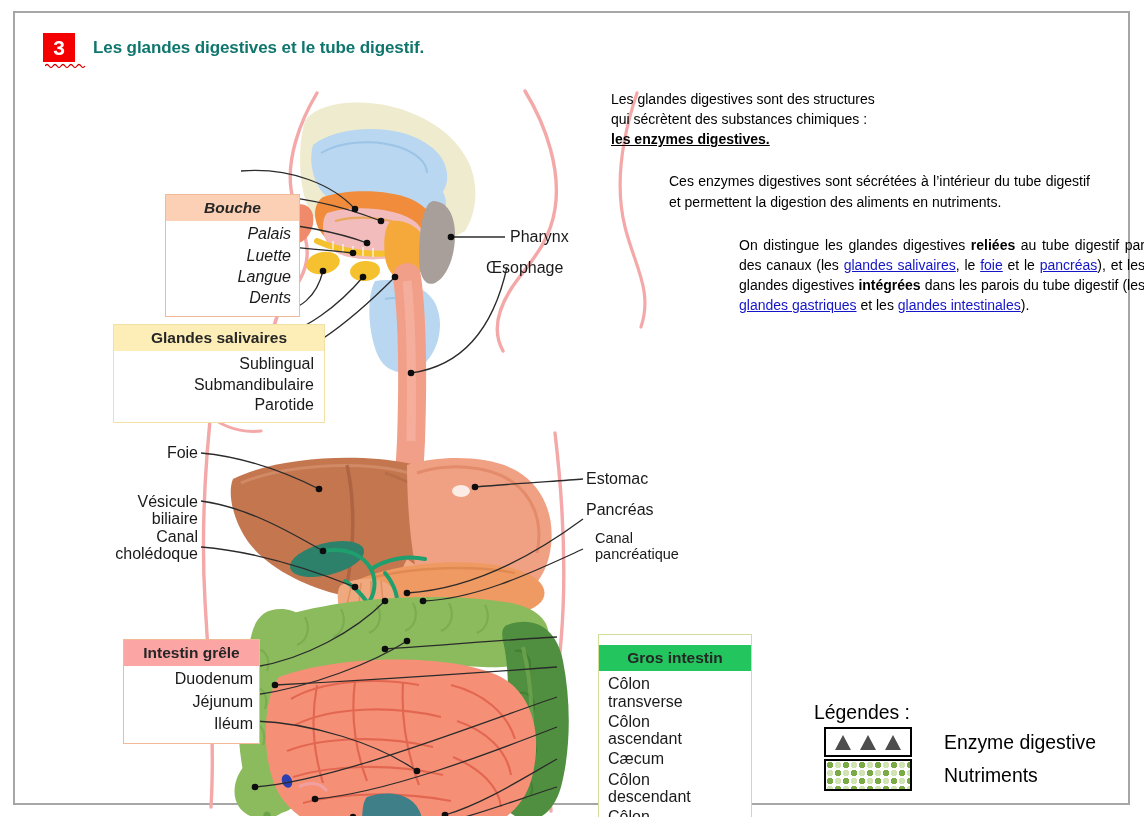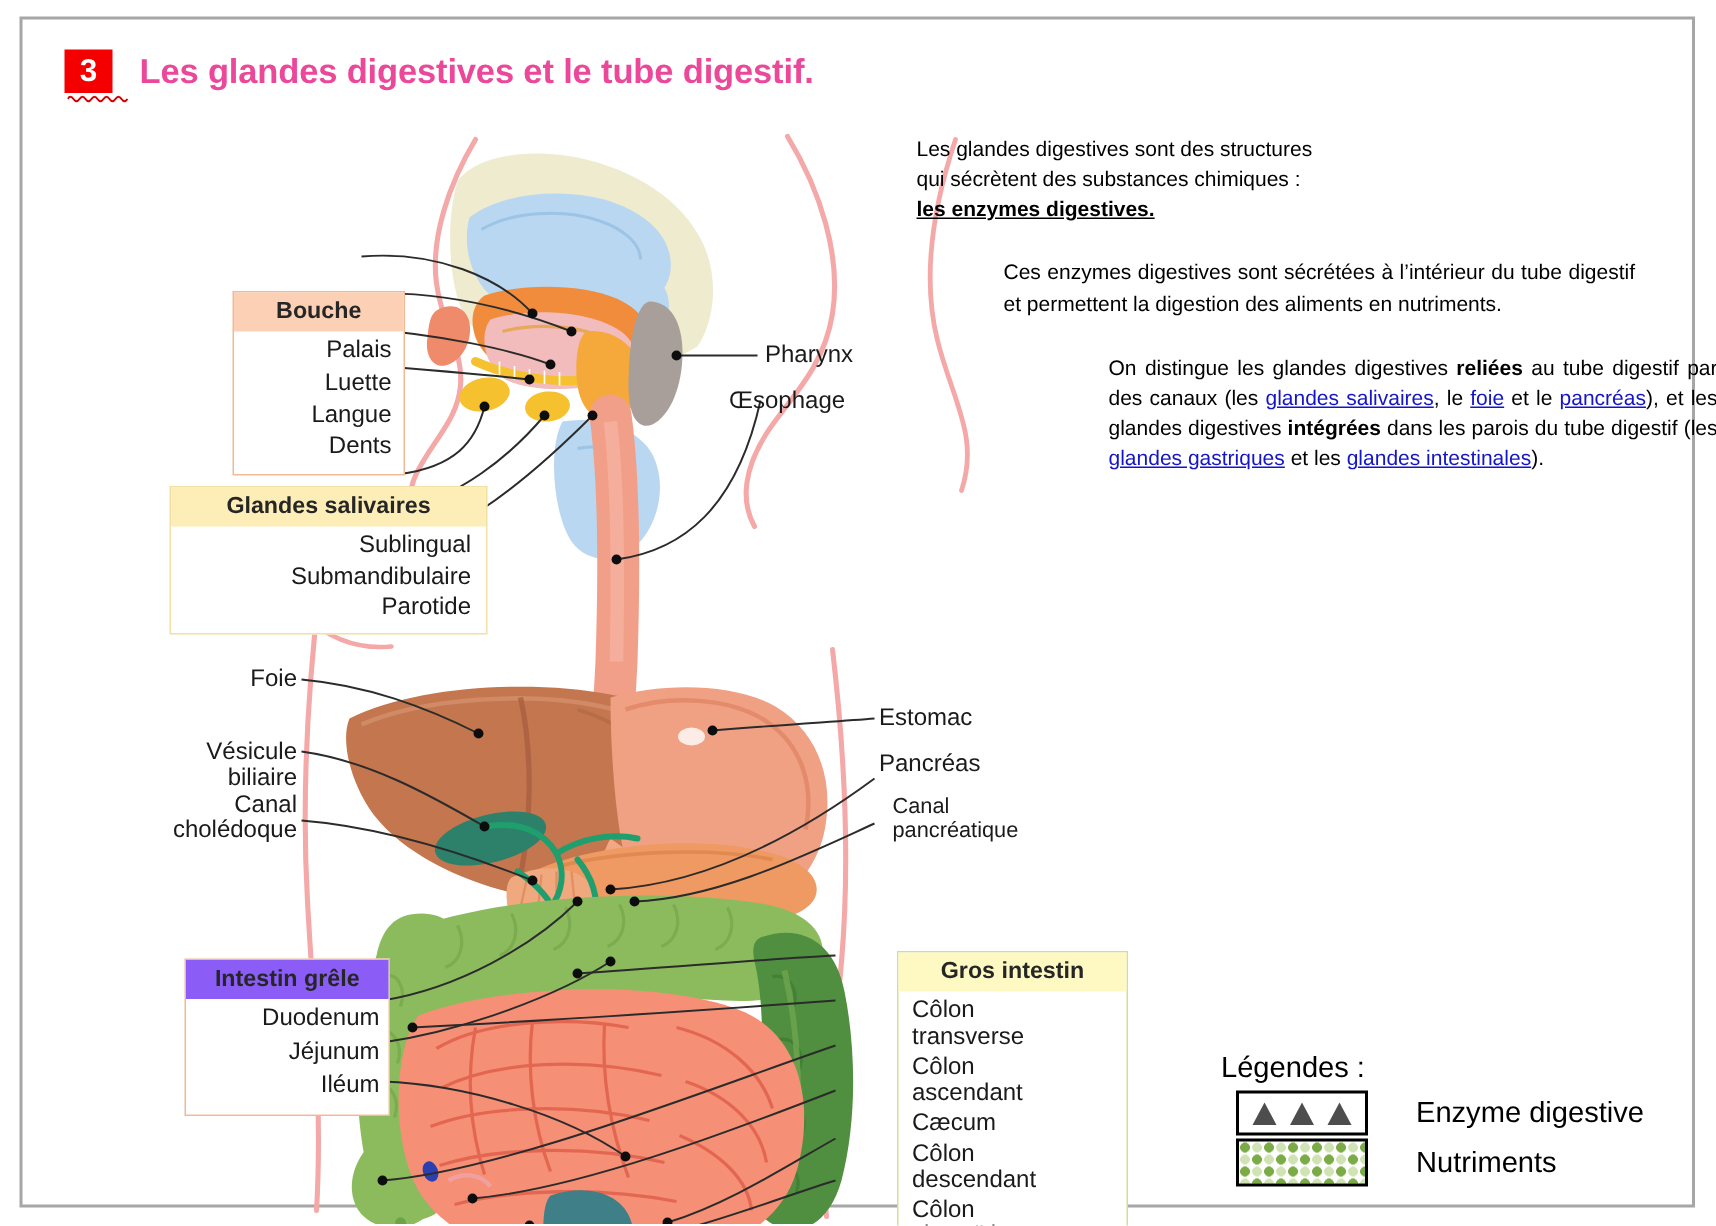"Les glandes digestives et le" #title-text { color: #ec4899 -> #0f766e; font-size: 23px -> 17px }
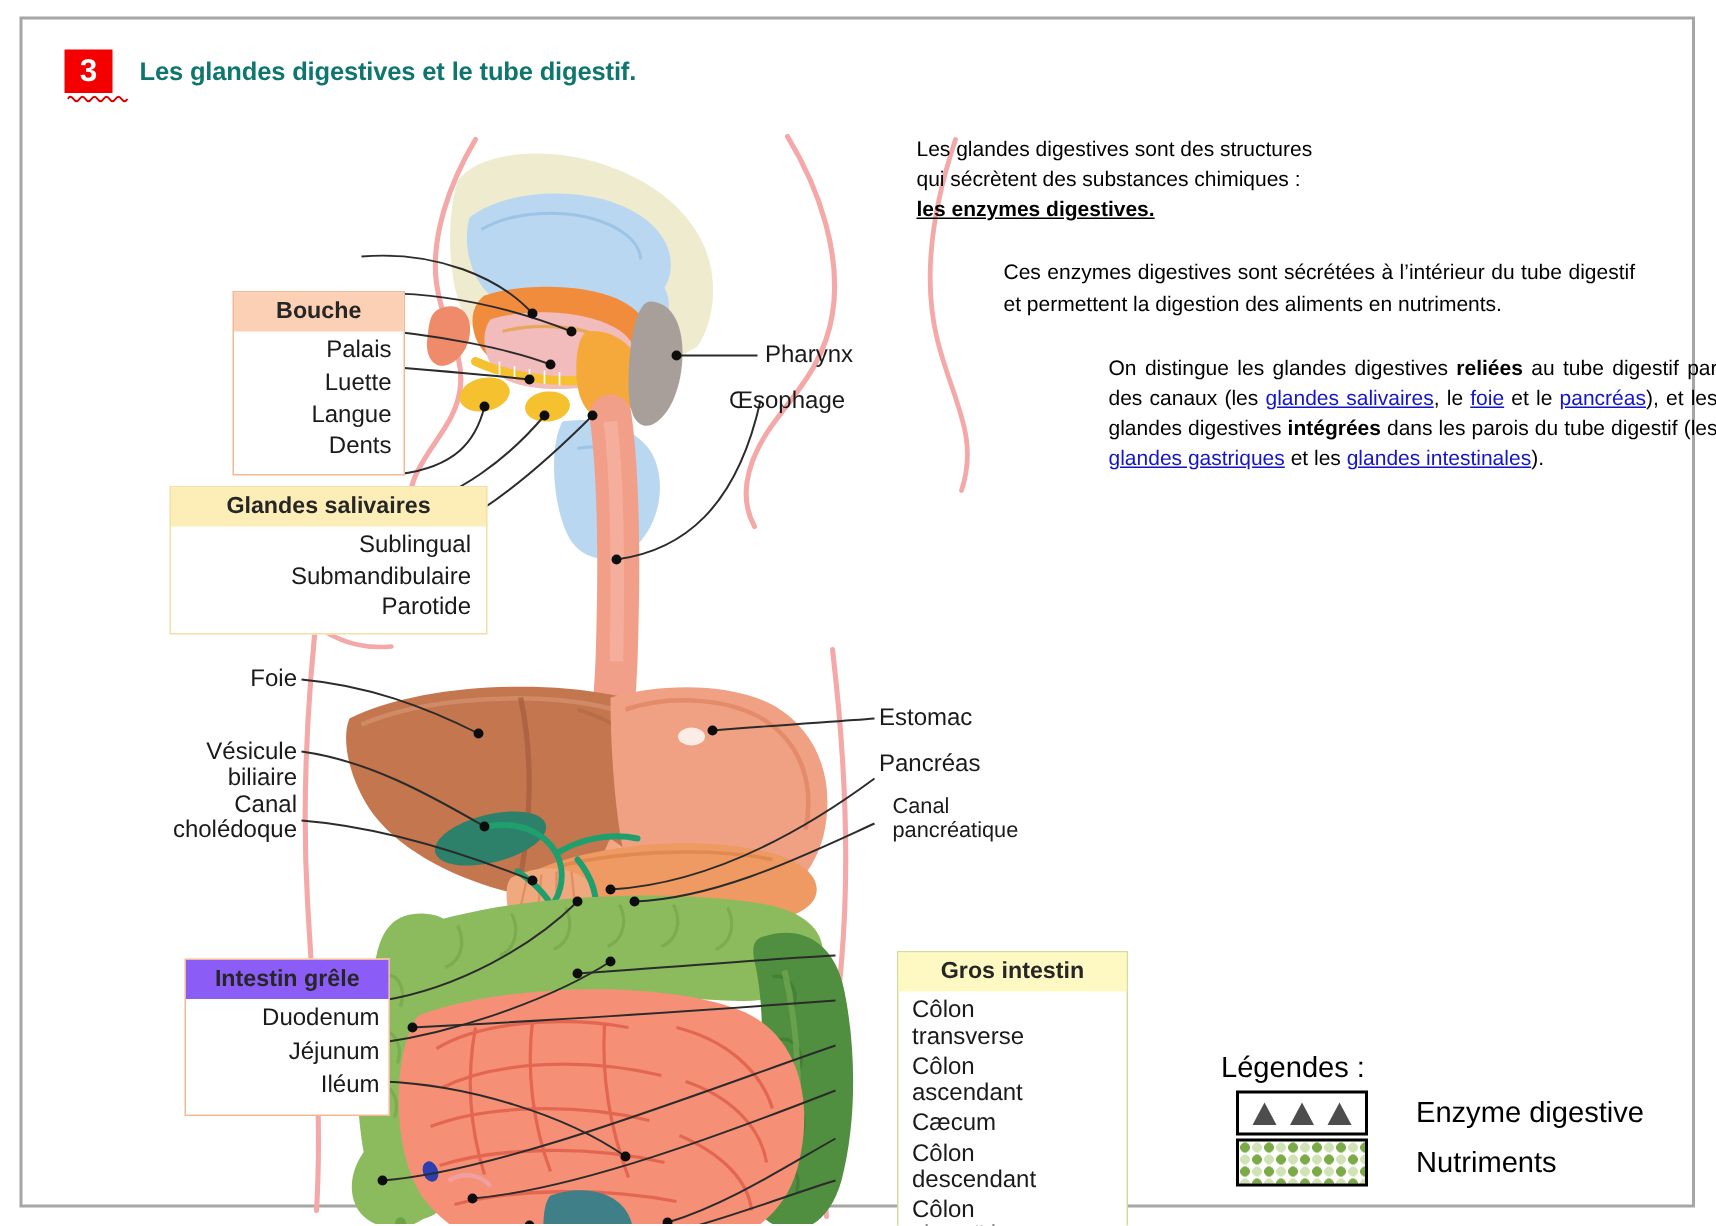"Bouche" #box-bouche { font-style: none -> italic; left: 100px -> 110px; width: 115px -> 135px }
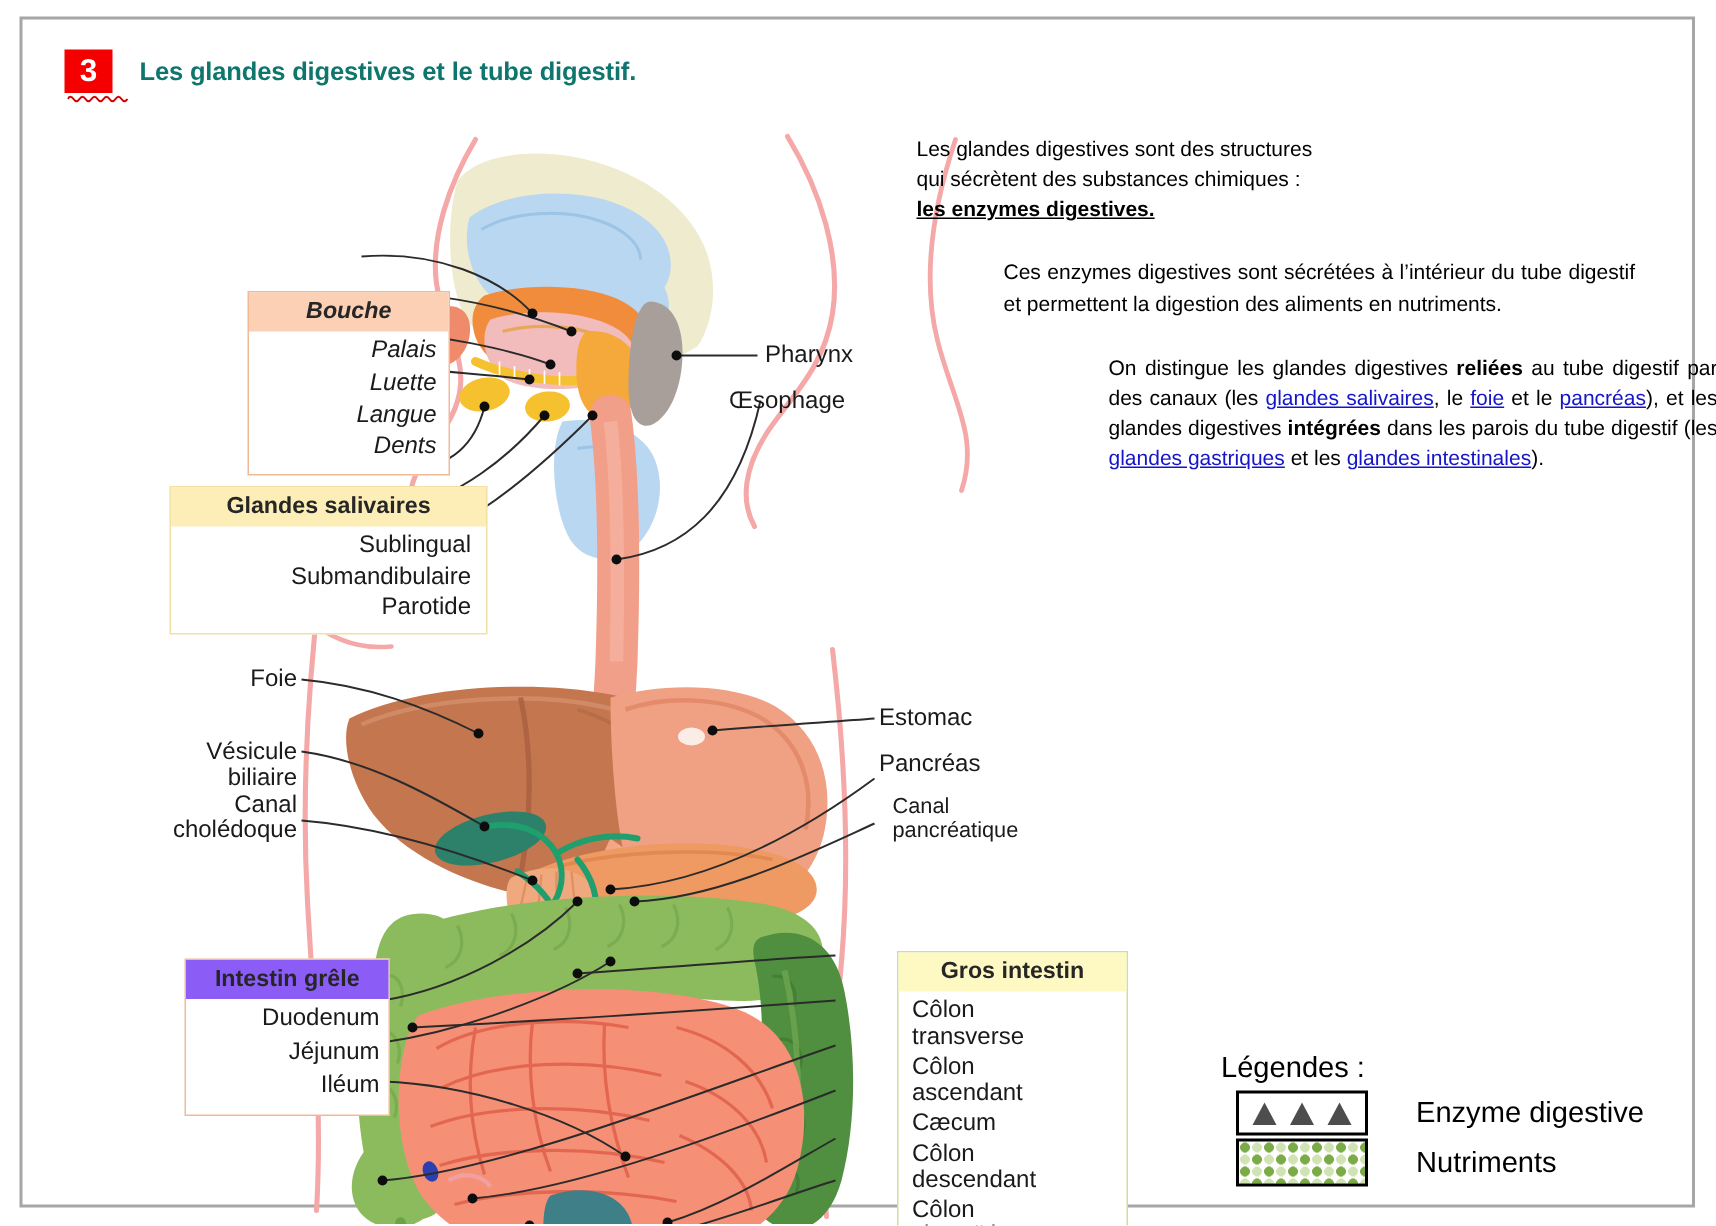"Intestin grêle" #box-intestin-grele .box-header { background: #8b5cf6 -> #fca5a5 }
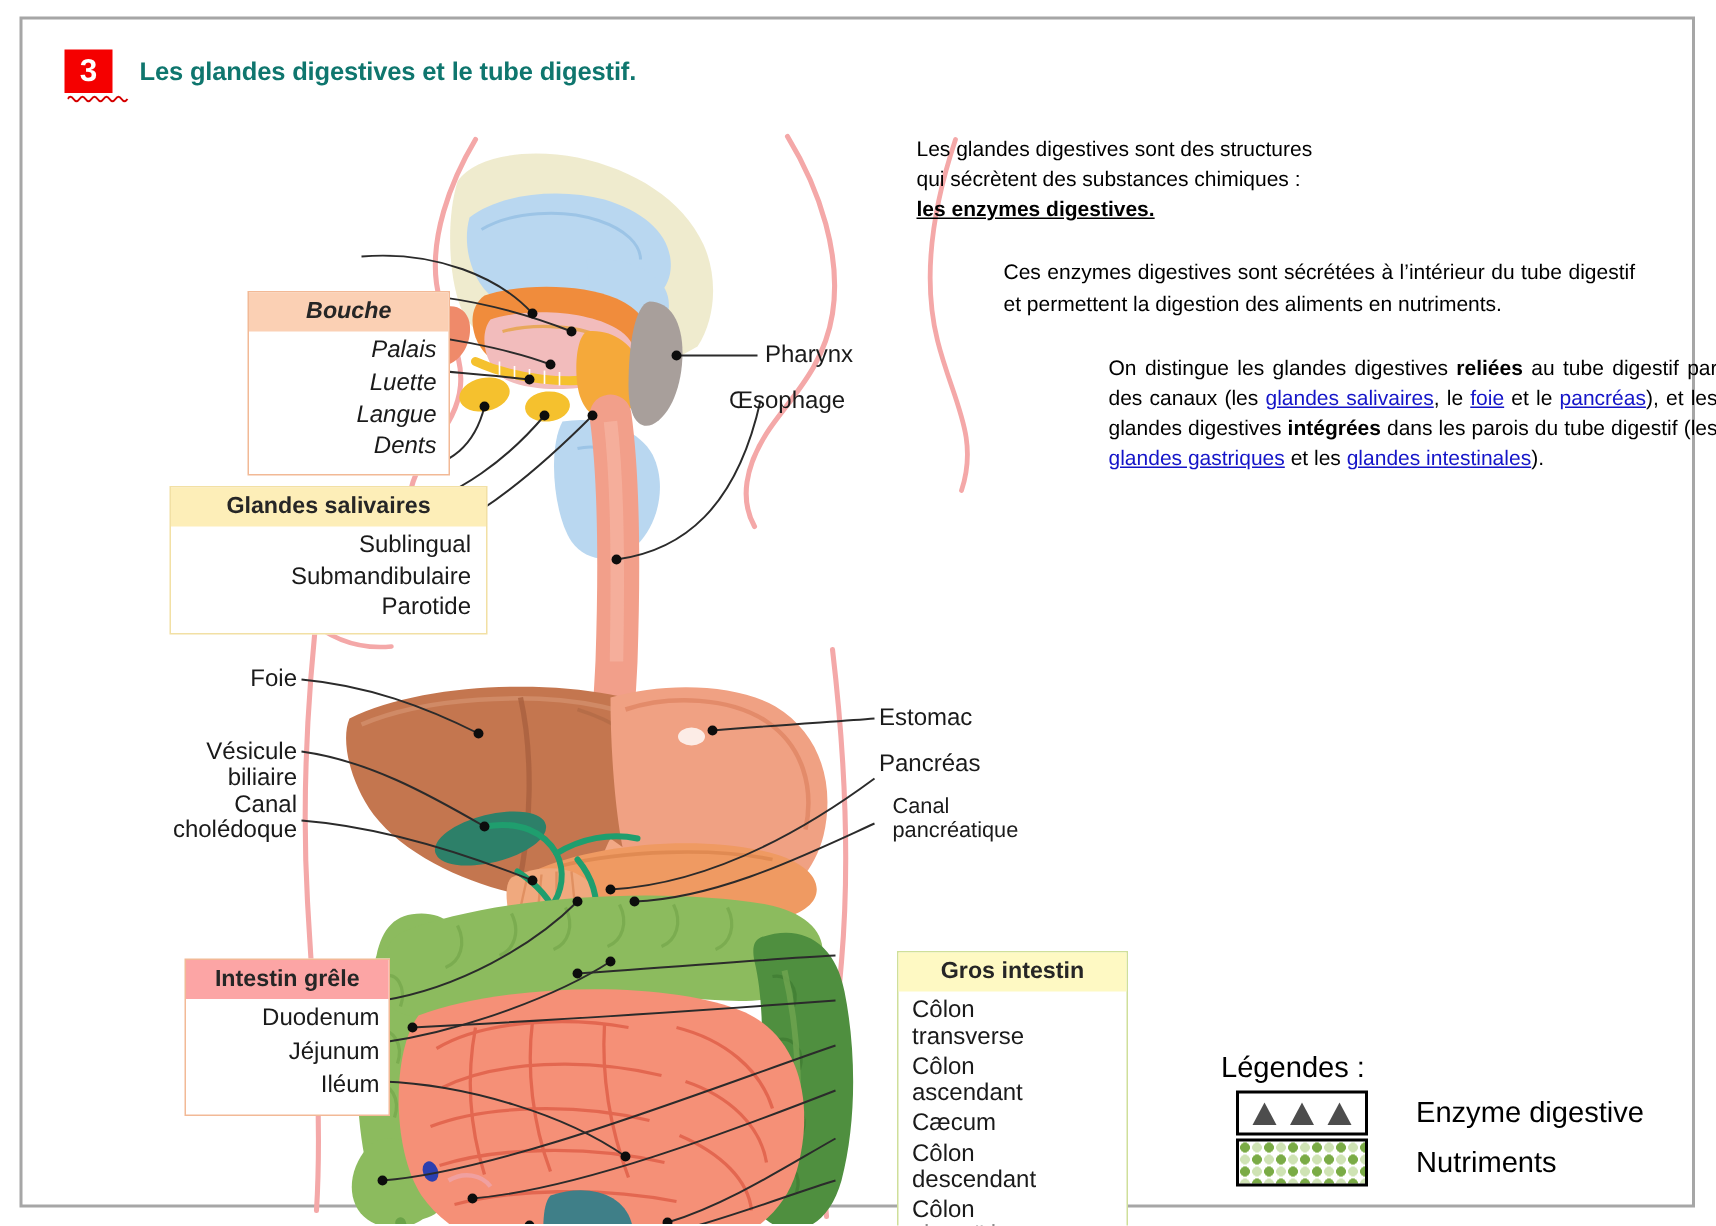"Gros intestin" #box-gros-intestin .box-header { background: #fef9c3 -> #22c55e; margin-top: none -> 10px }
